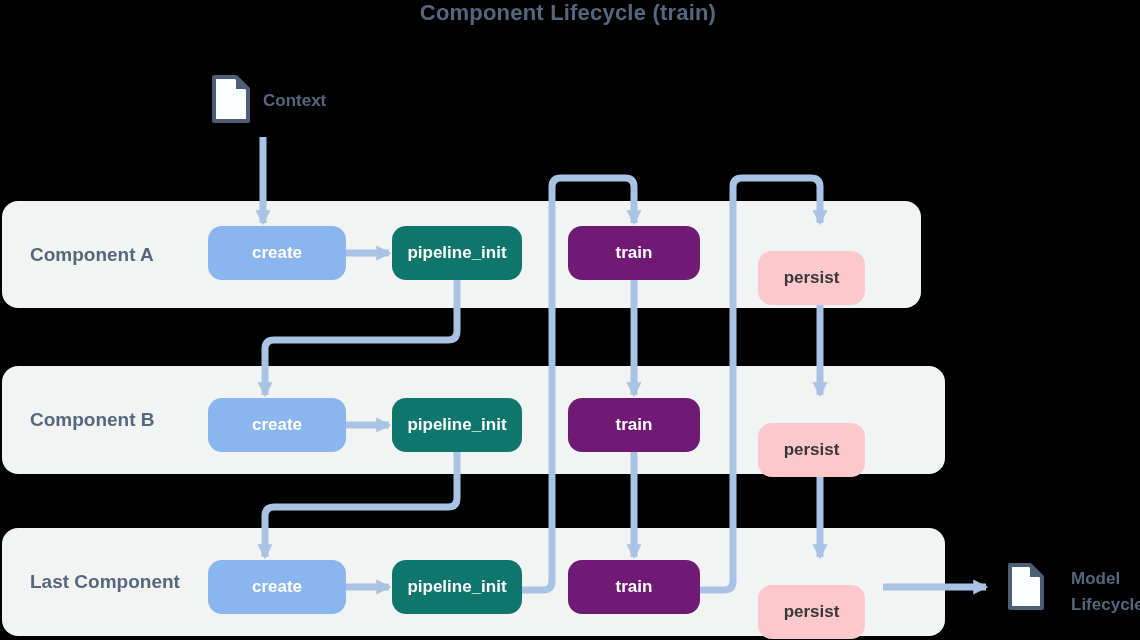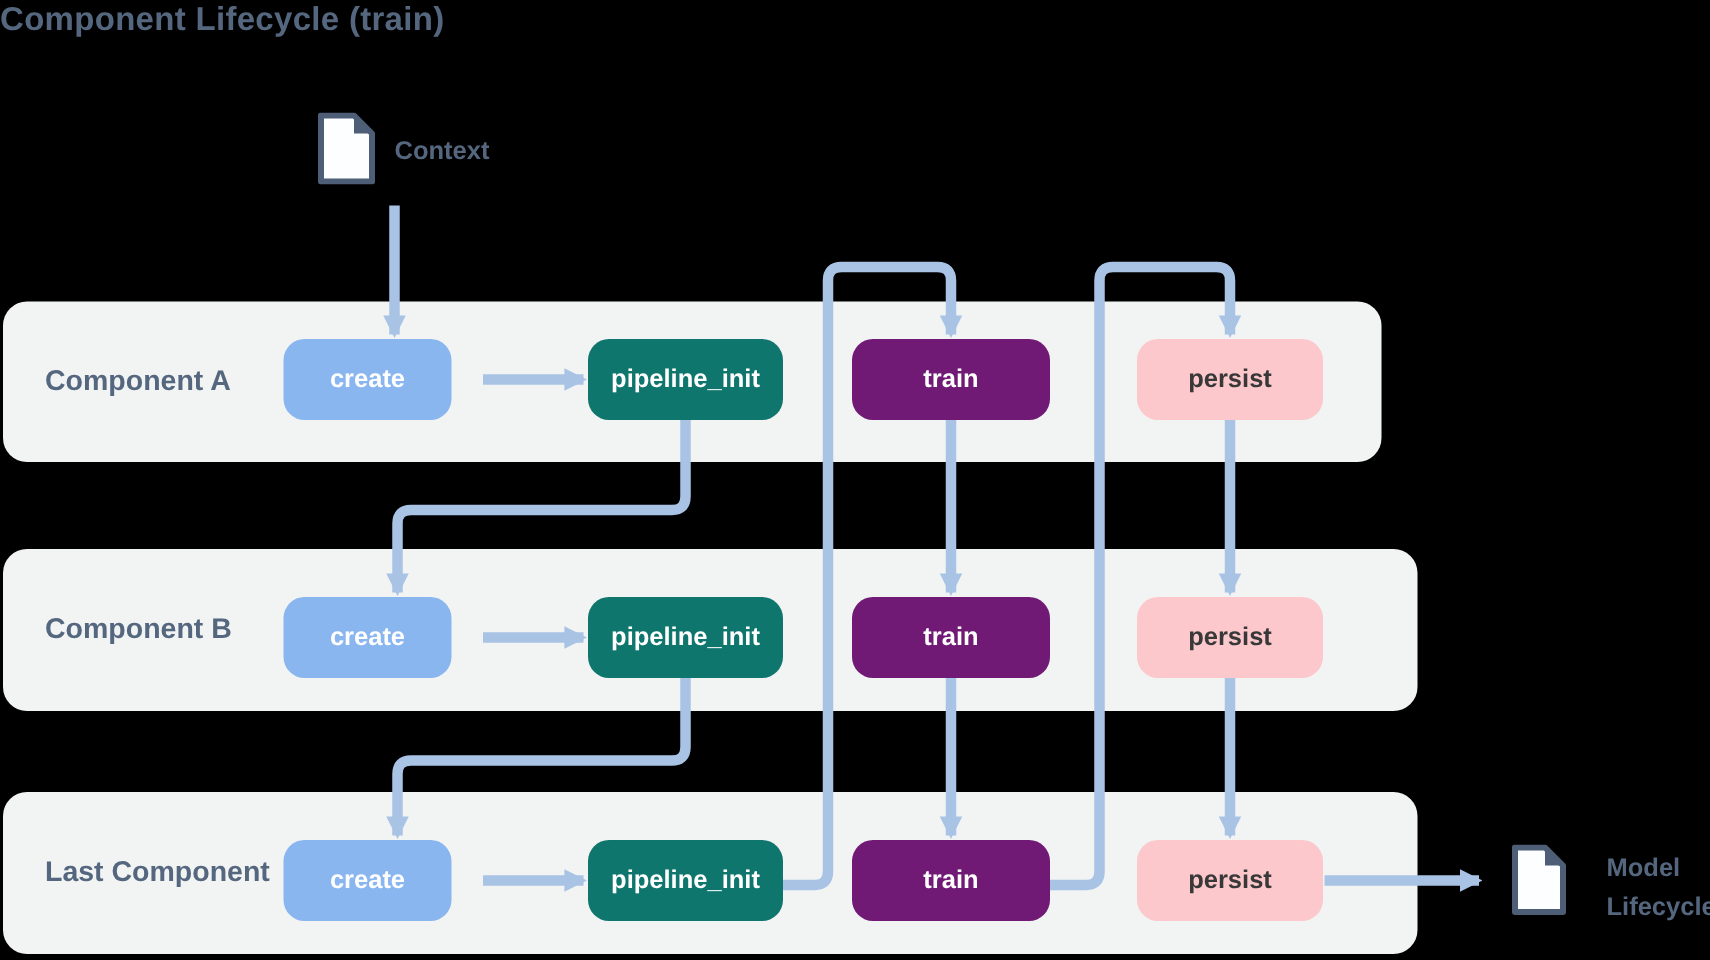"Component Lifecycle (train)" .title { text-align: left -> center }
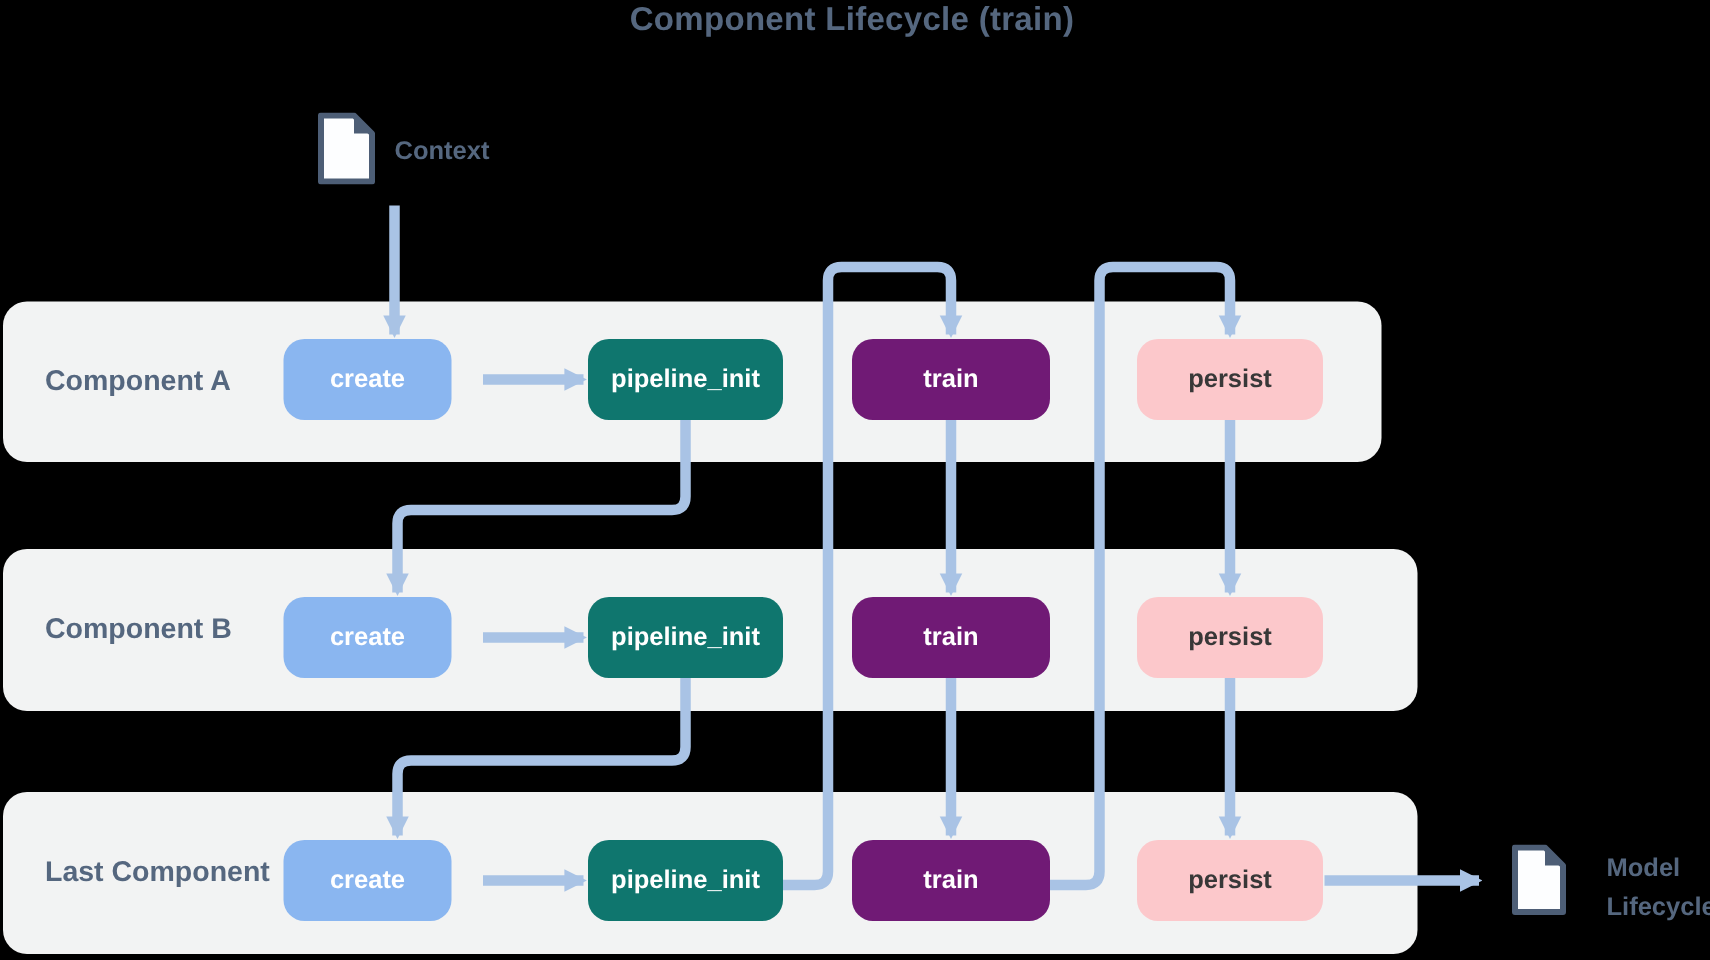"create" .col-create { left: 189px -> 208px; width: 112px -> 138px }
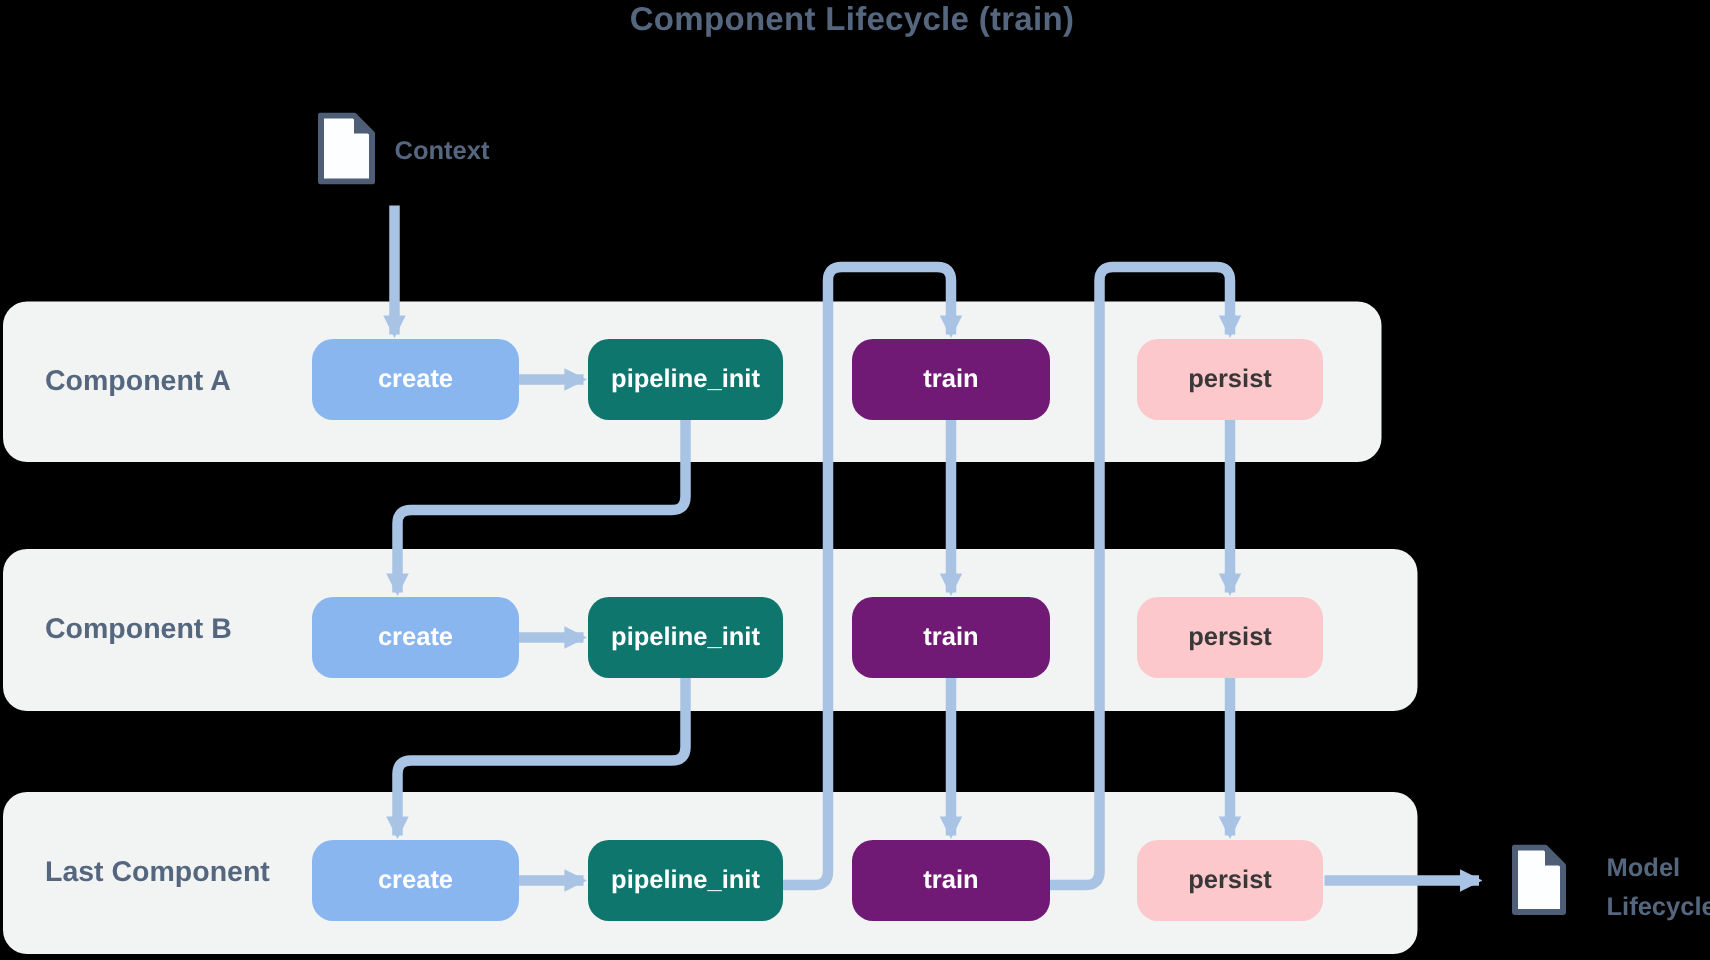"persist" .col-persist { margin-top: none -> 25px; width: 124px -> 107px }
